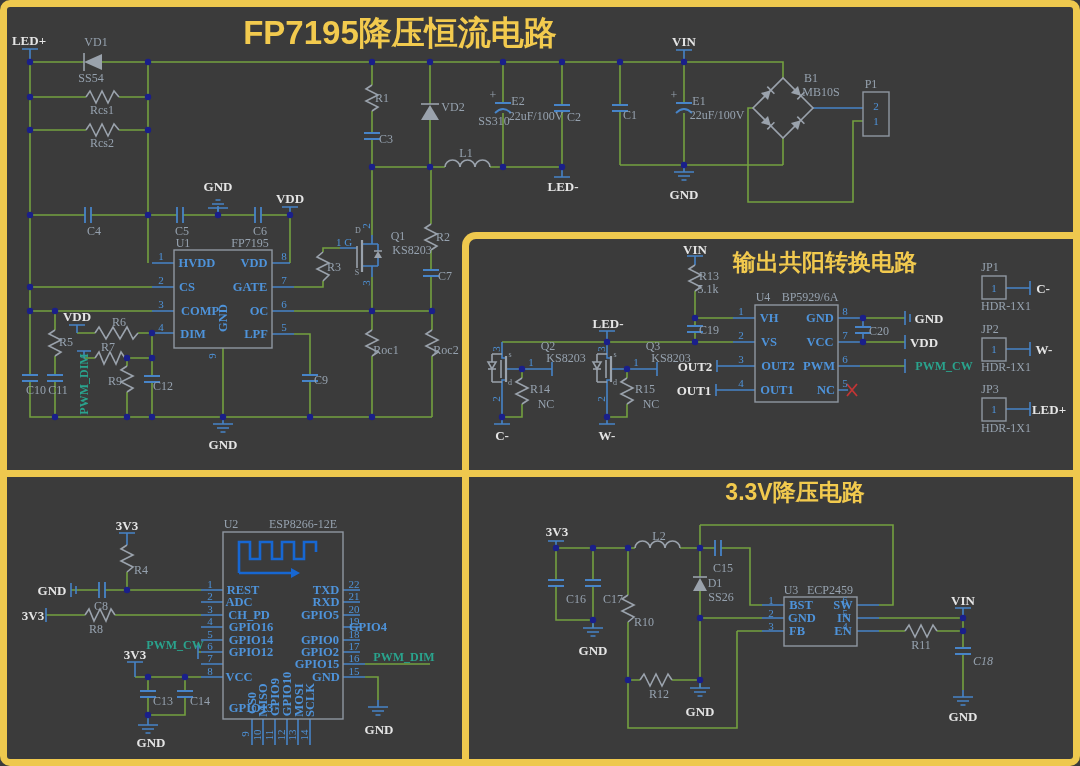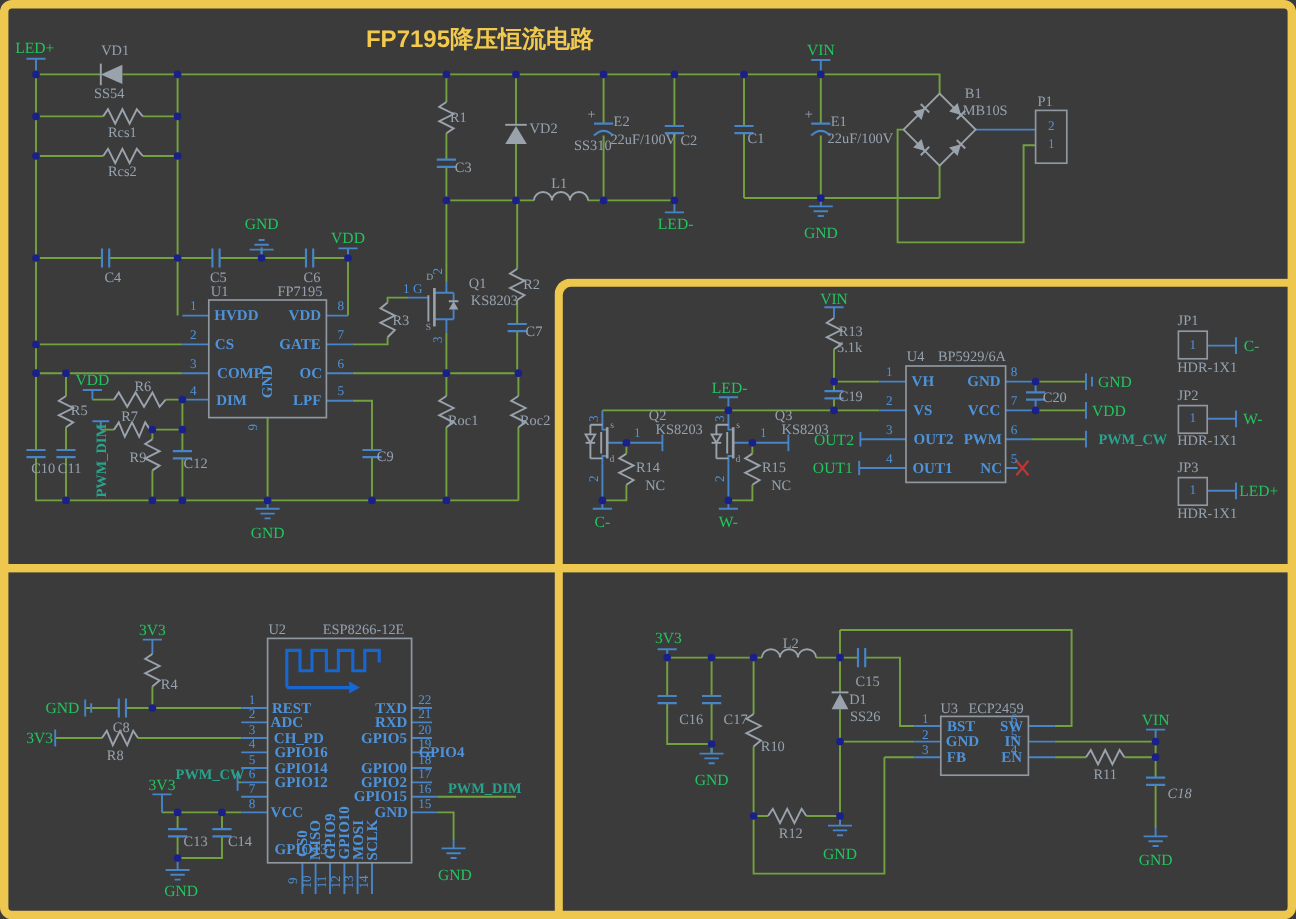"LED+" .net { color: #22c55e -> #e5e5e5; font-weight: normal -> bold }
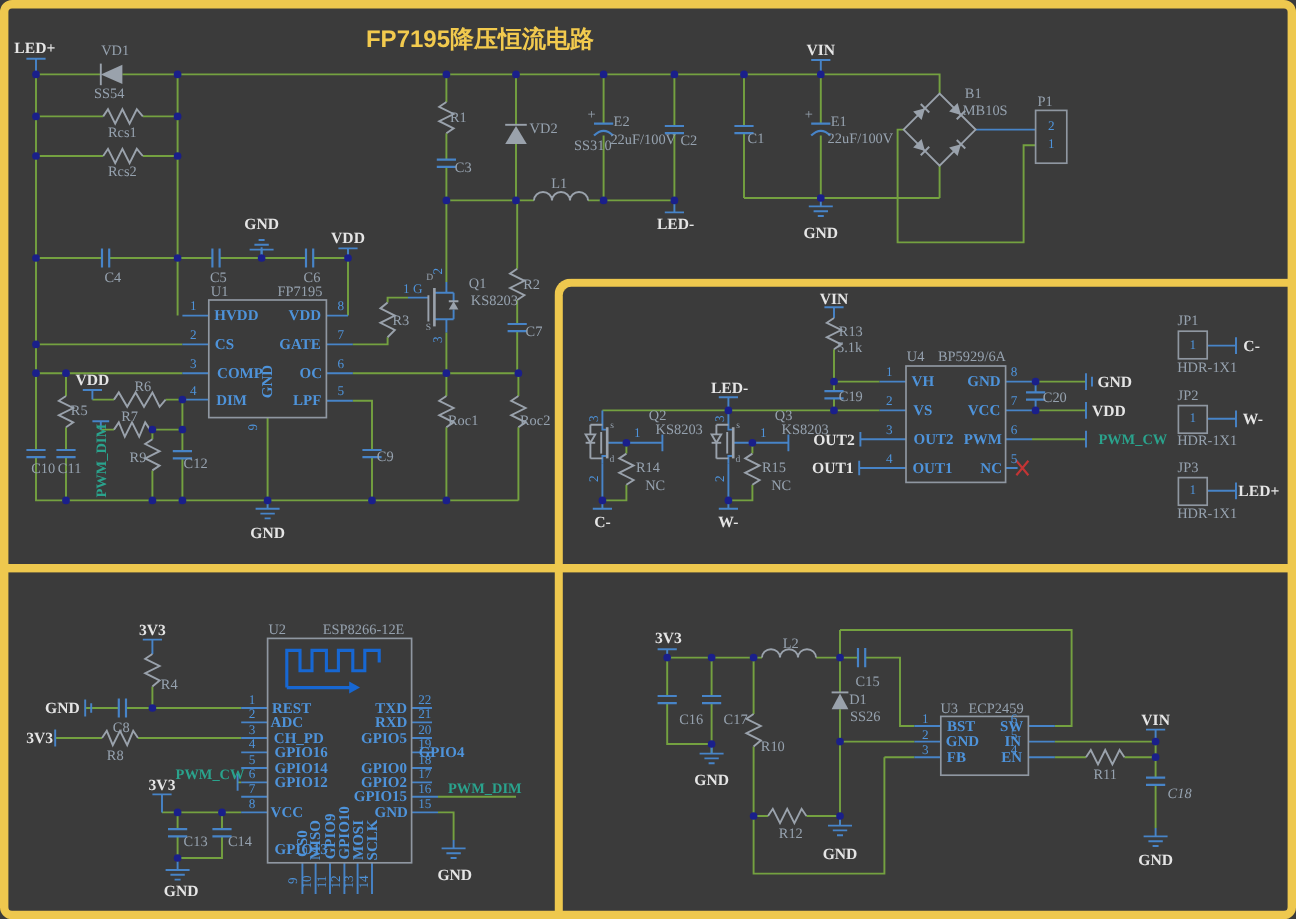"FP7195降压恒流电路" .t1 { font-size: 20px -> 33px }
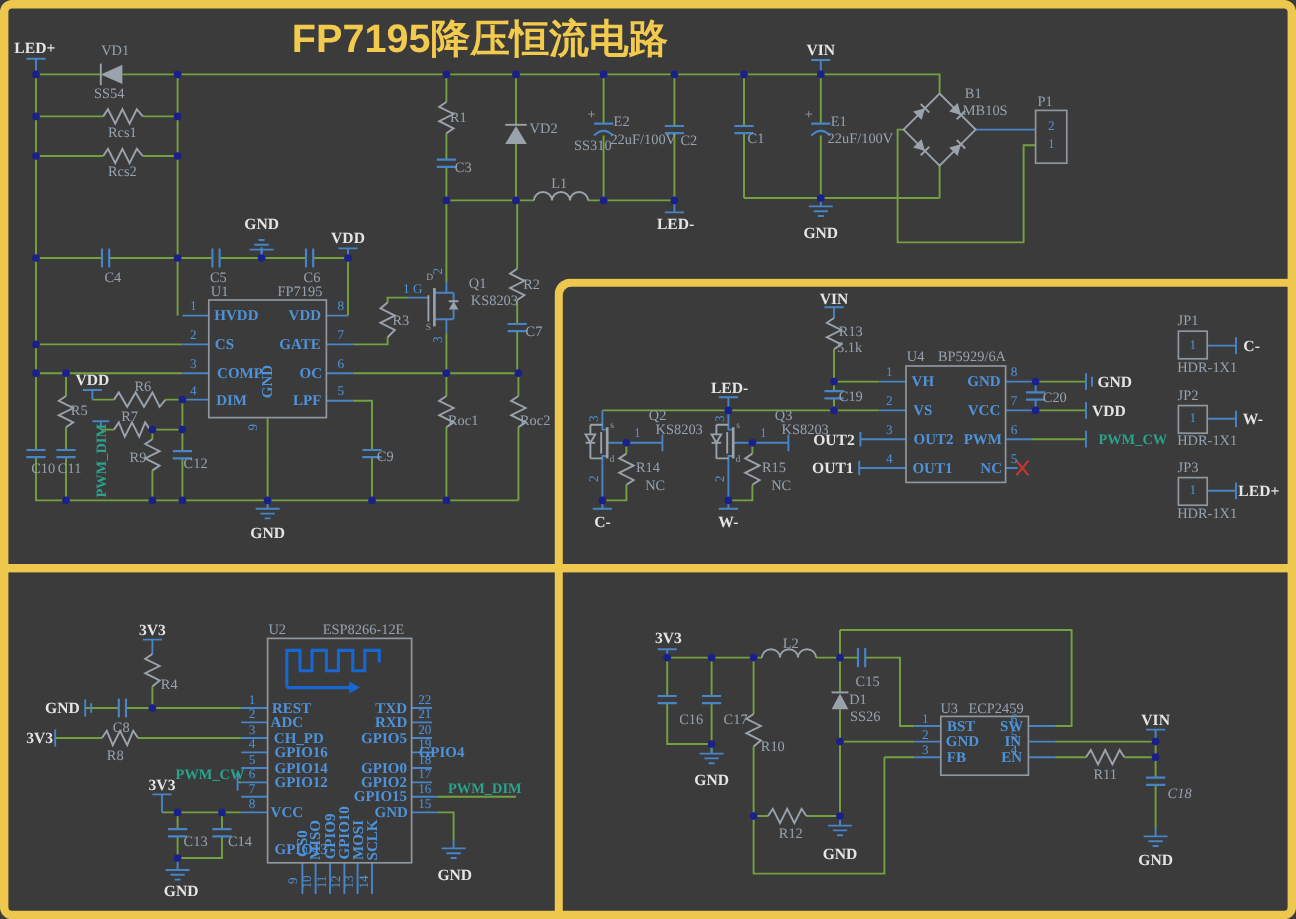"输出共阳转换电路" div.title { html: none -> <div>输出共阳转换电路</div> }
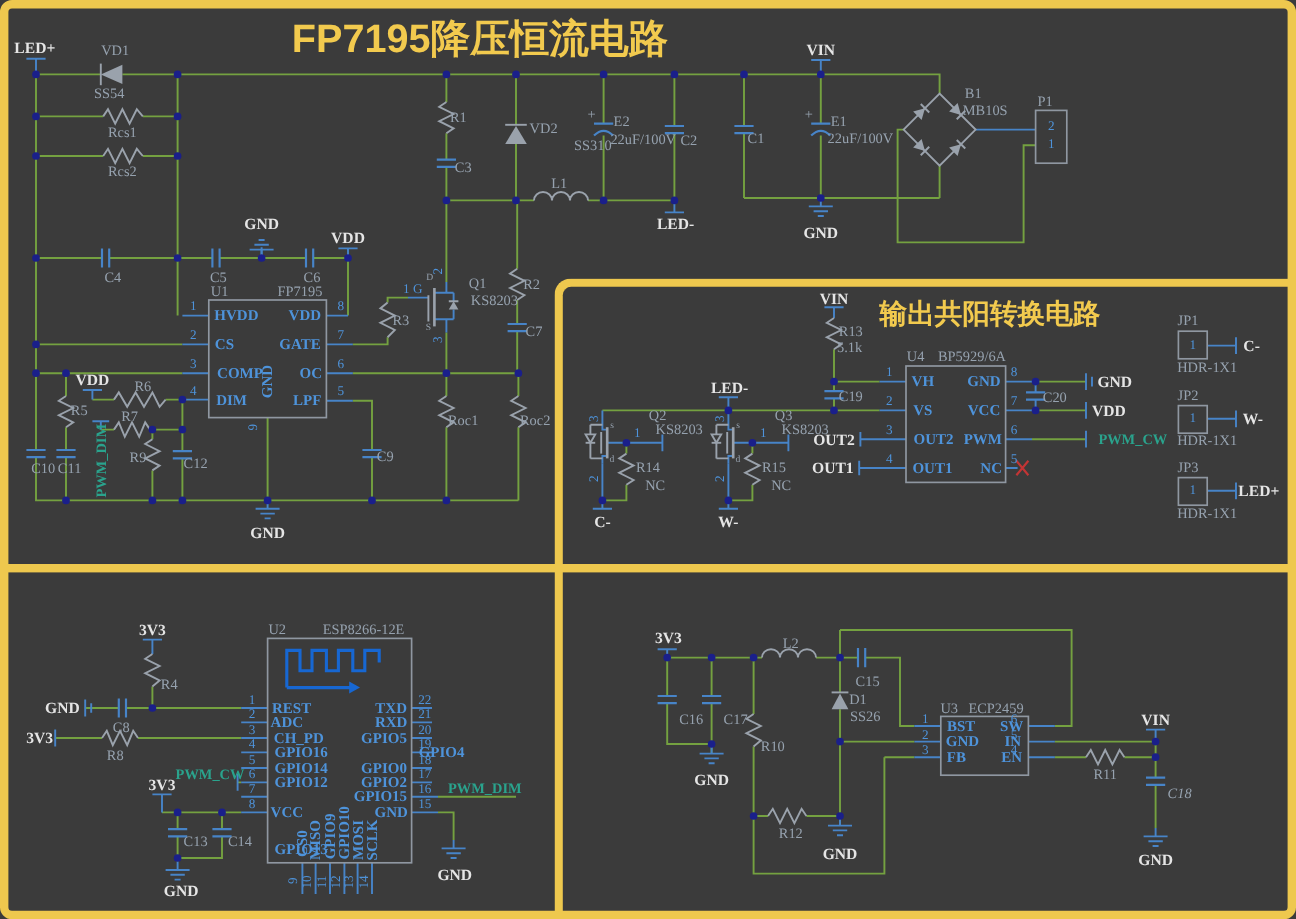"3.3V降压电路" div.title { html: none -> <div>3.3V降压电路</div> }
